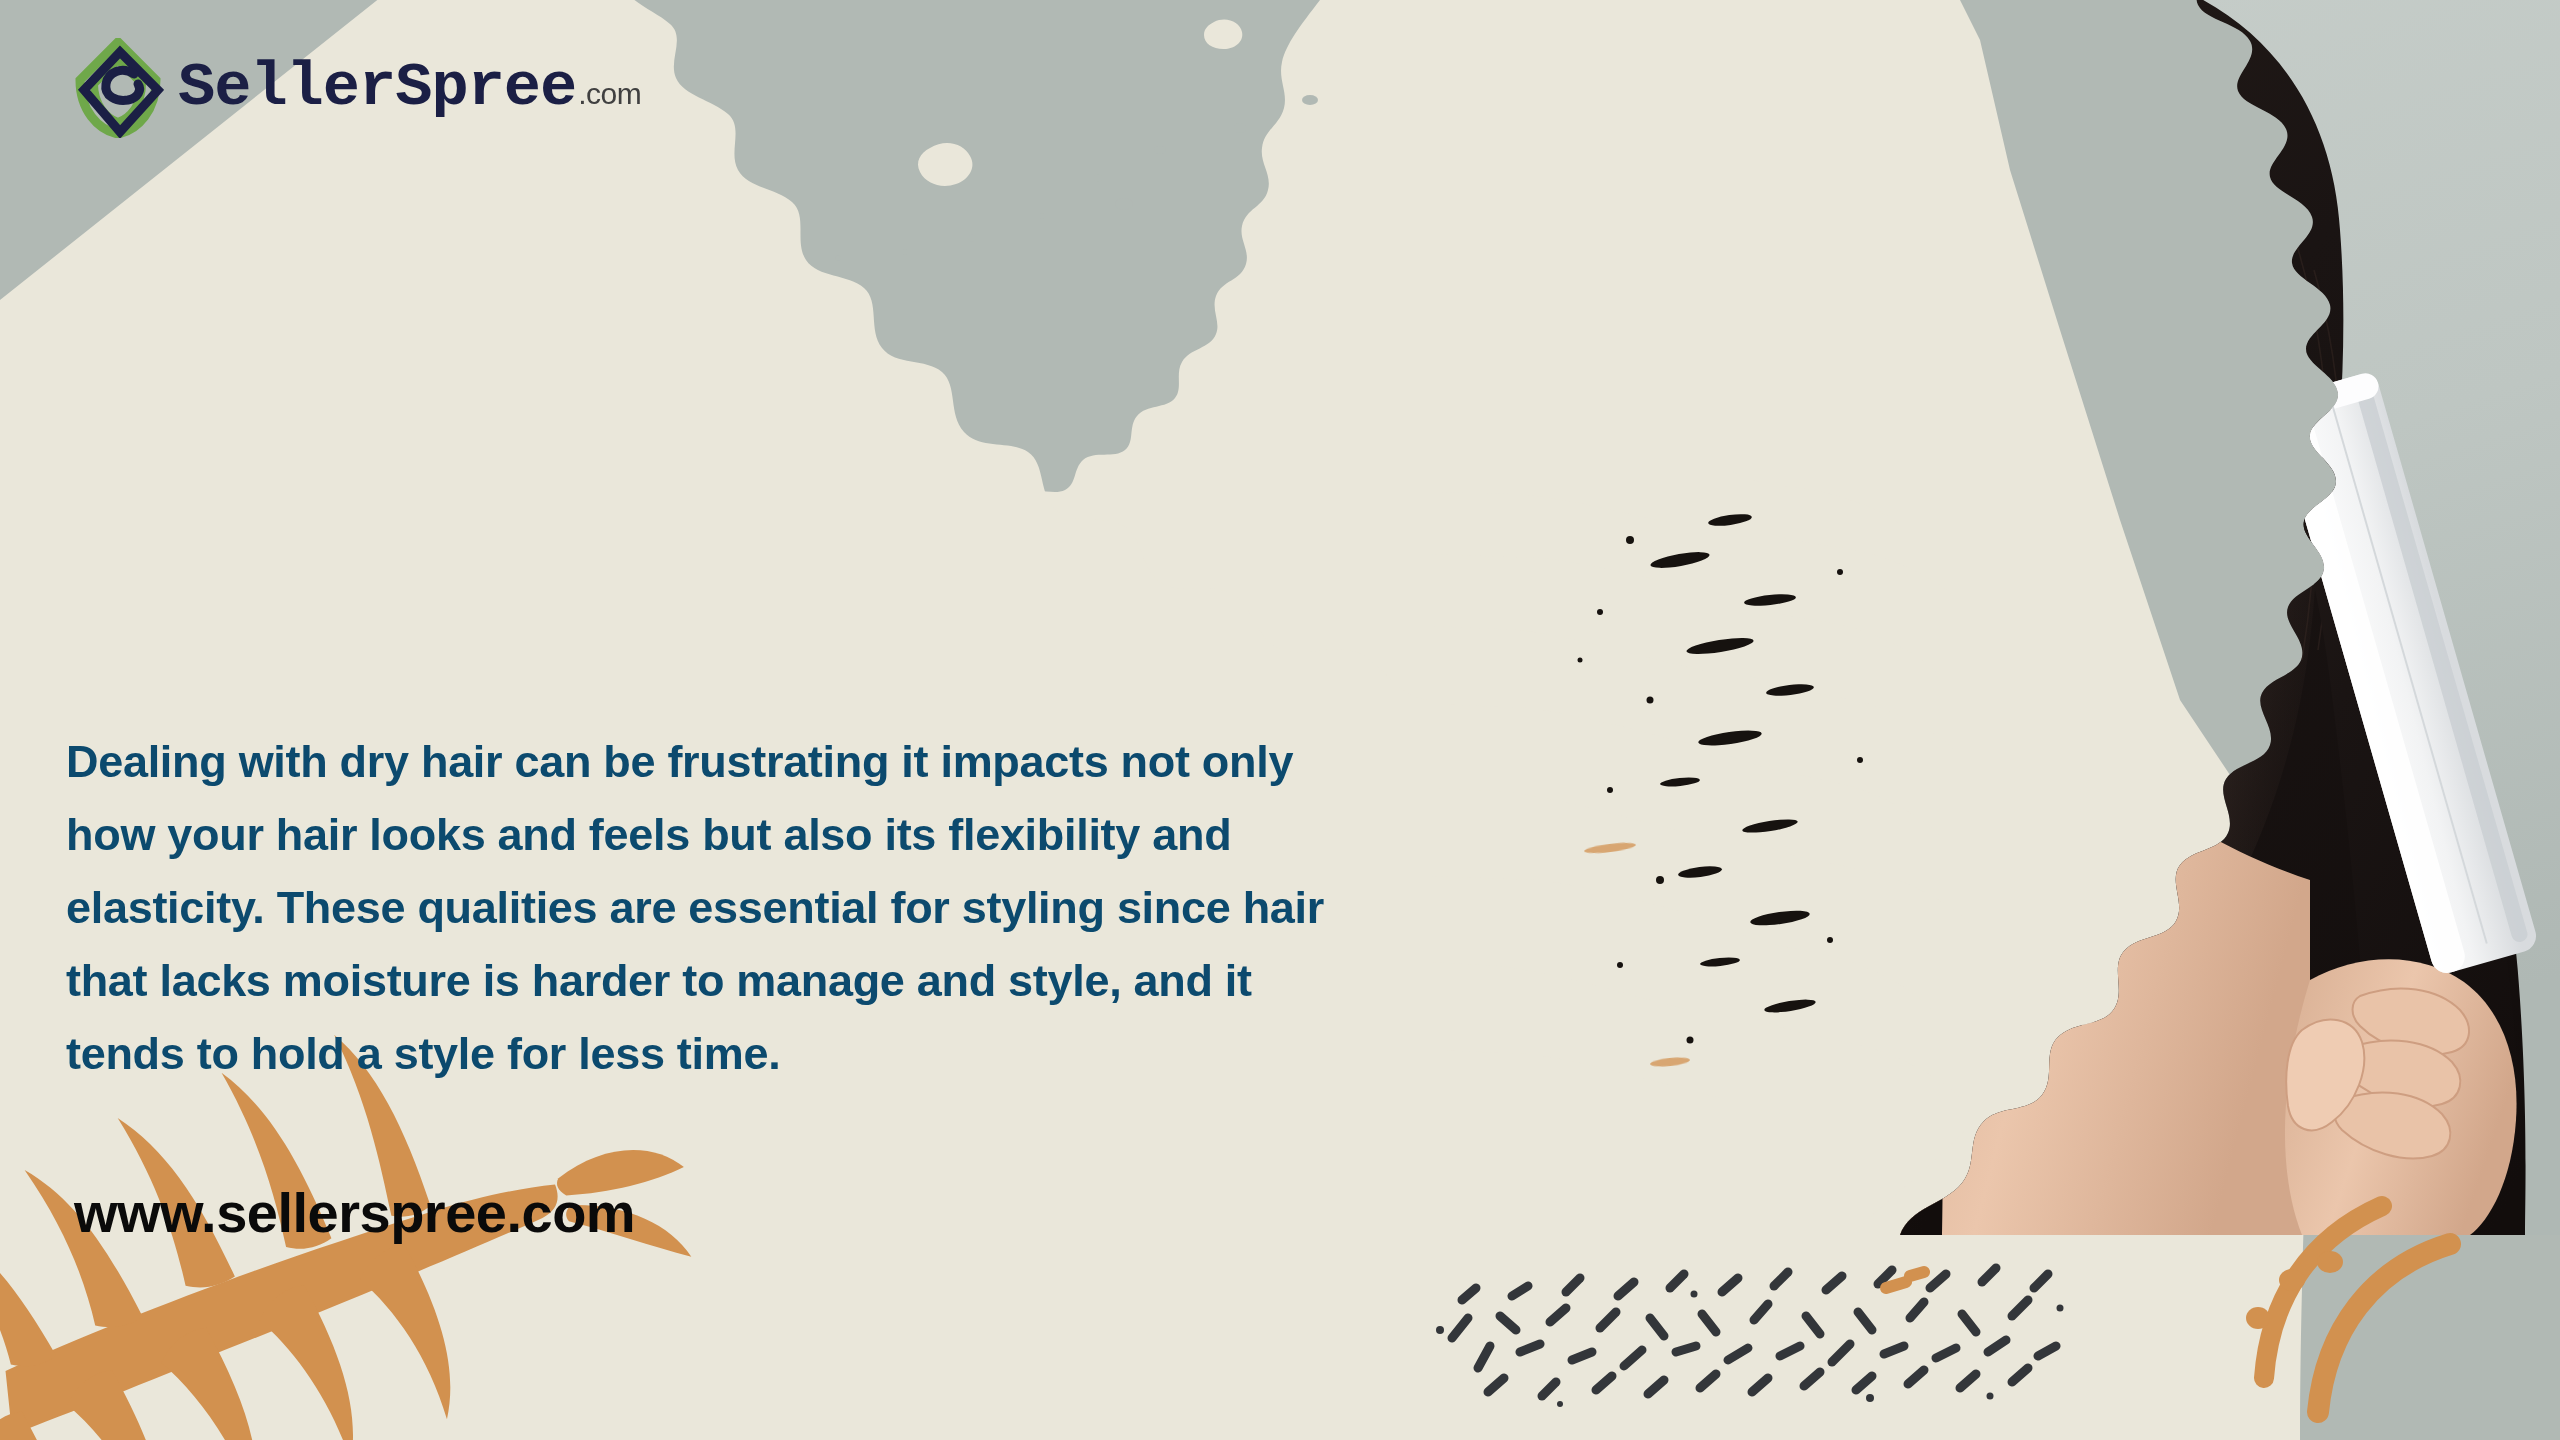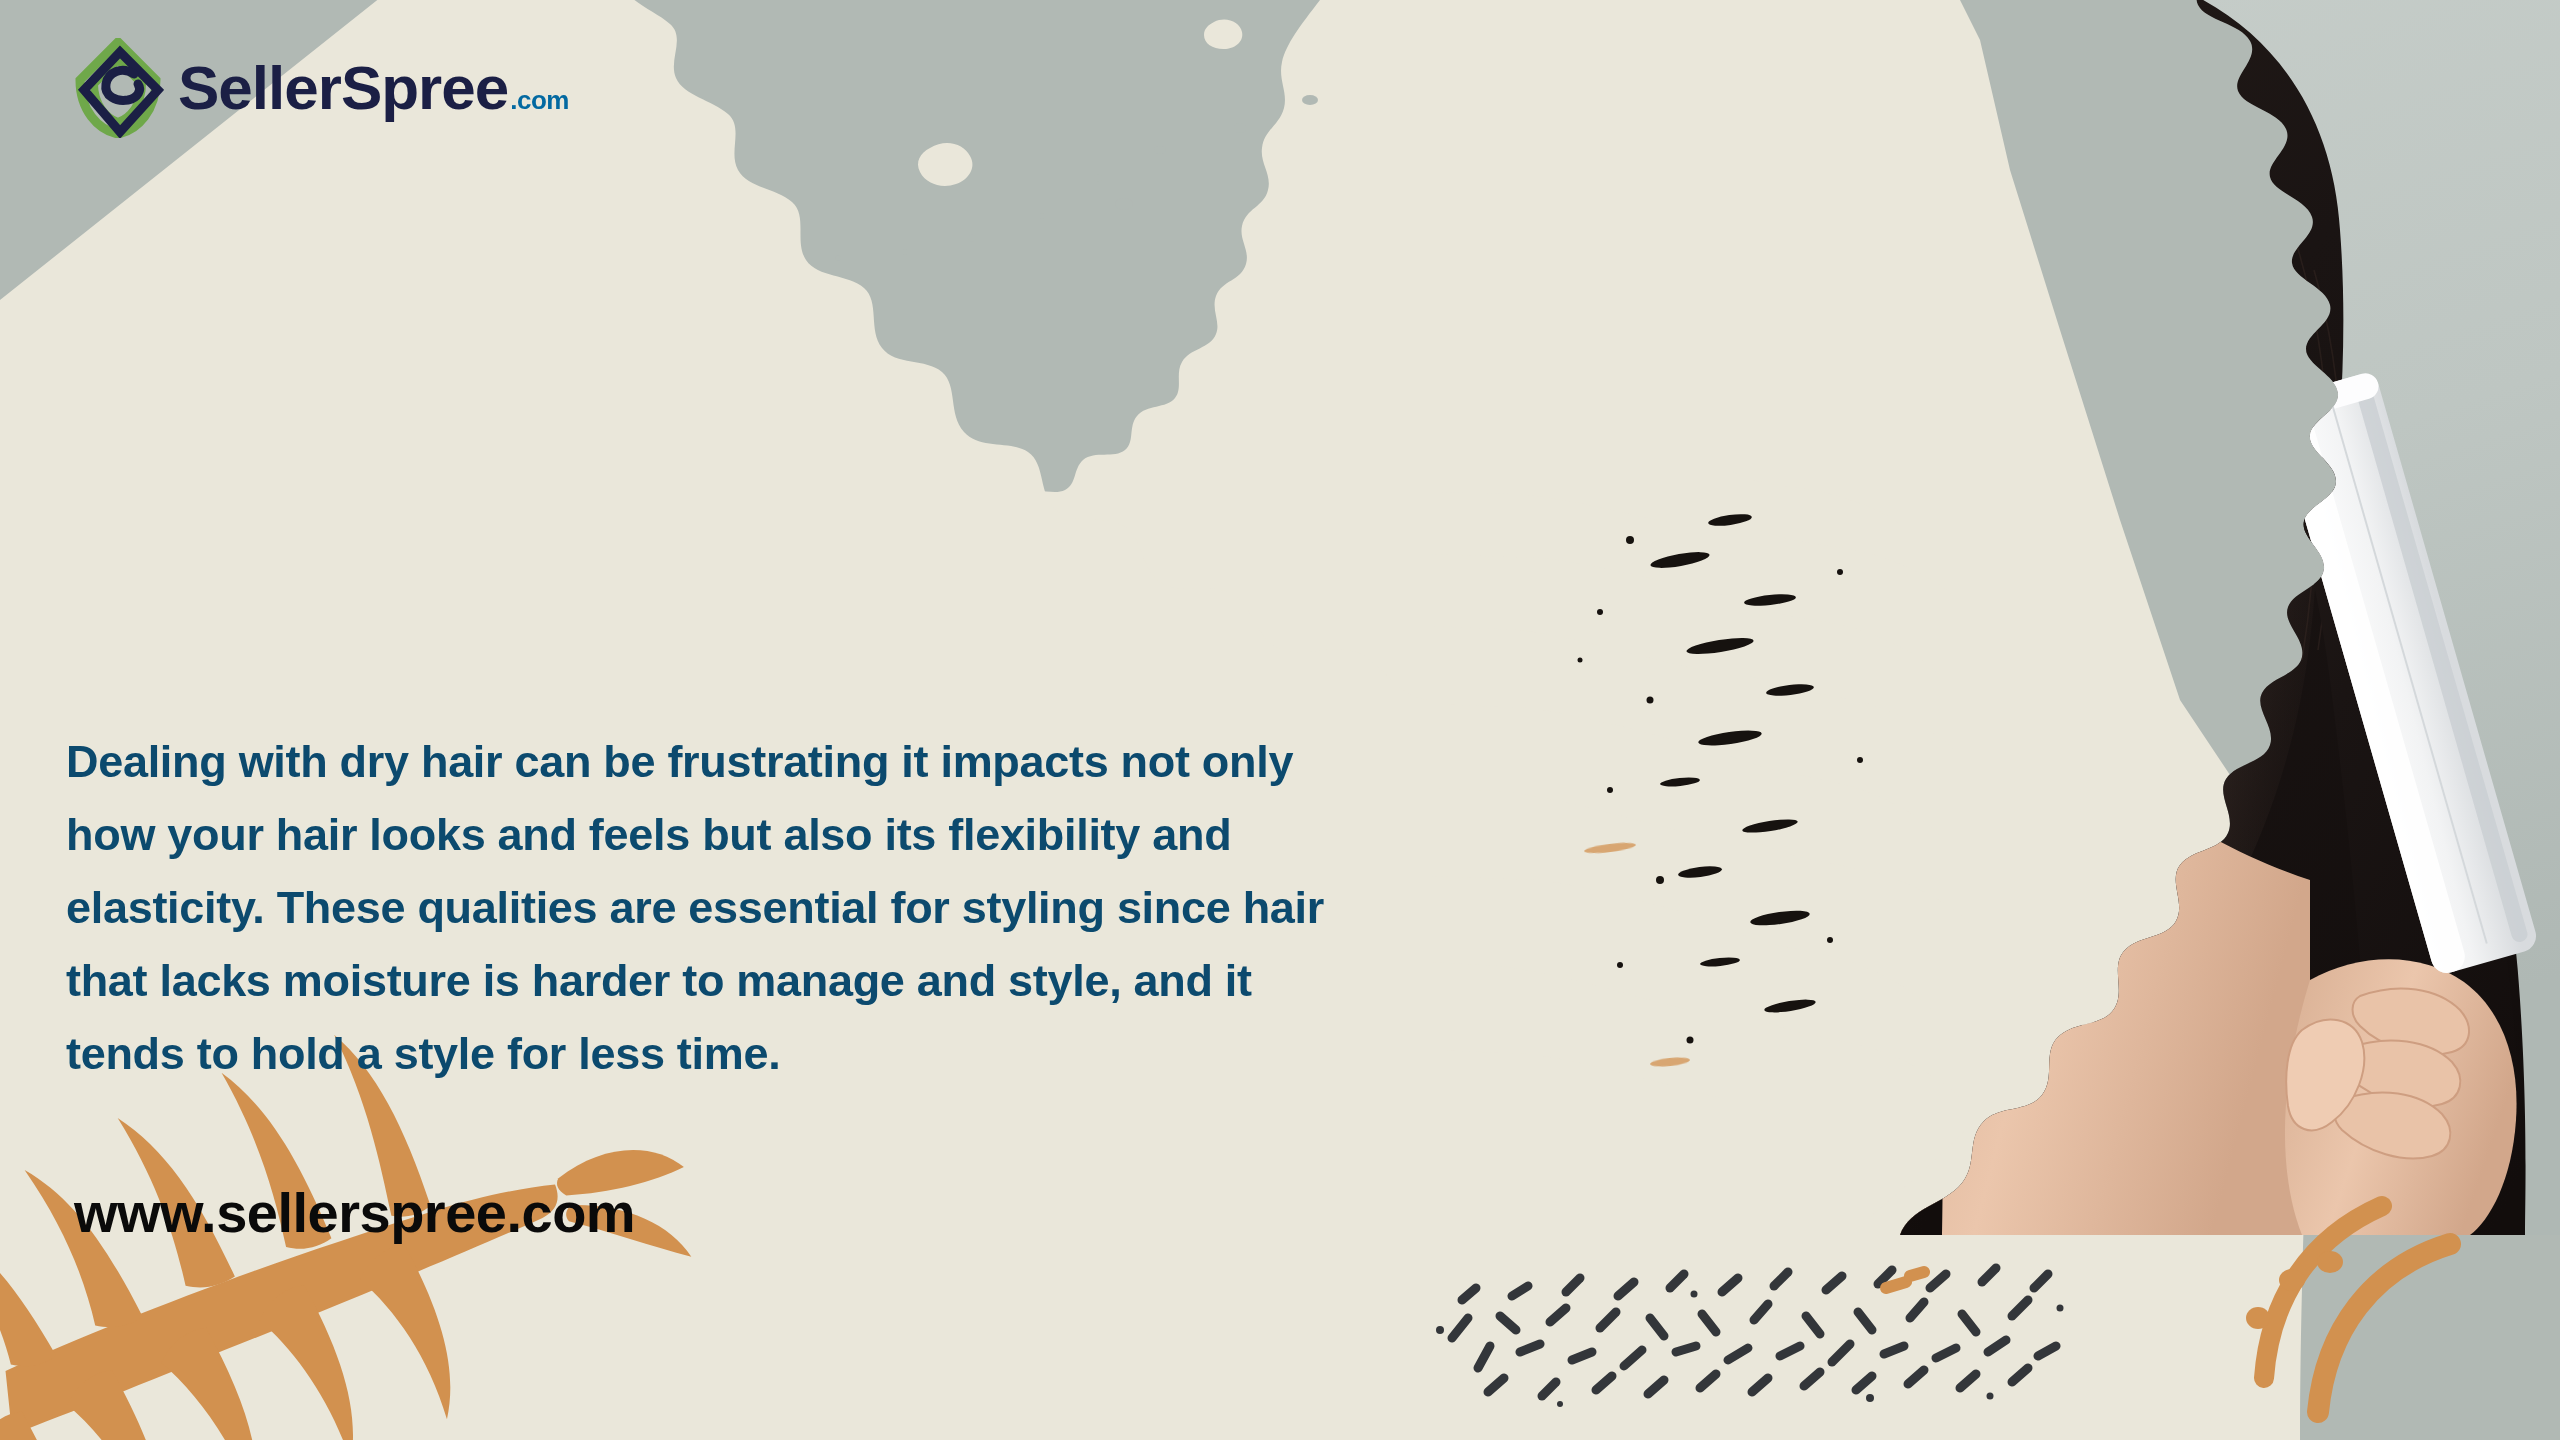"SellerSpree" #logo .word { font-family: Liberation Sans, sans-serif -> Liberation Mono, monospace }
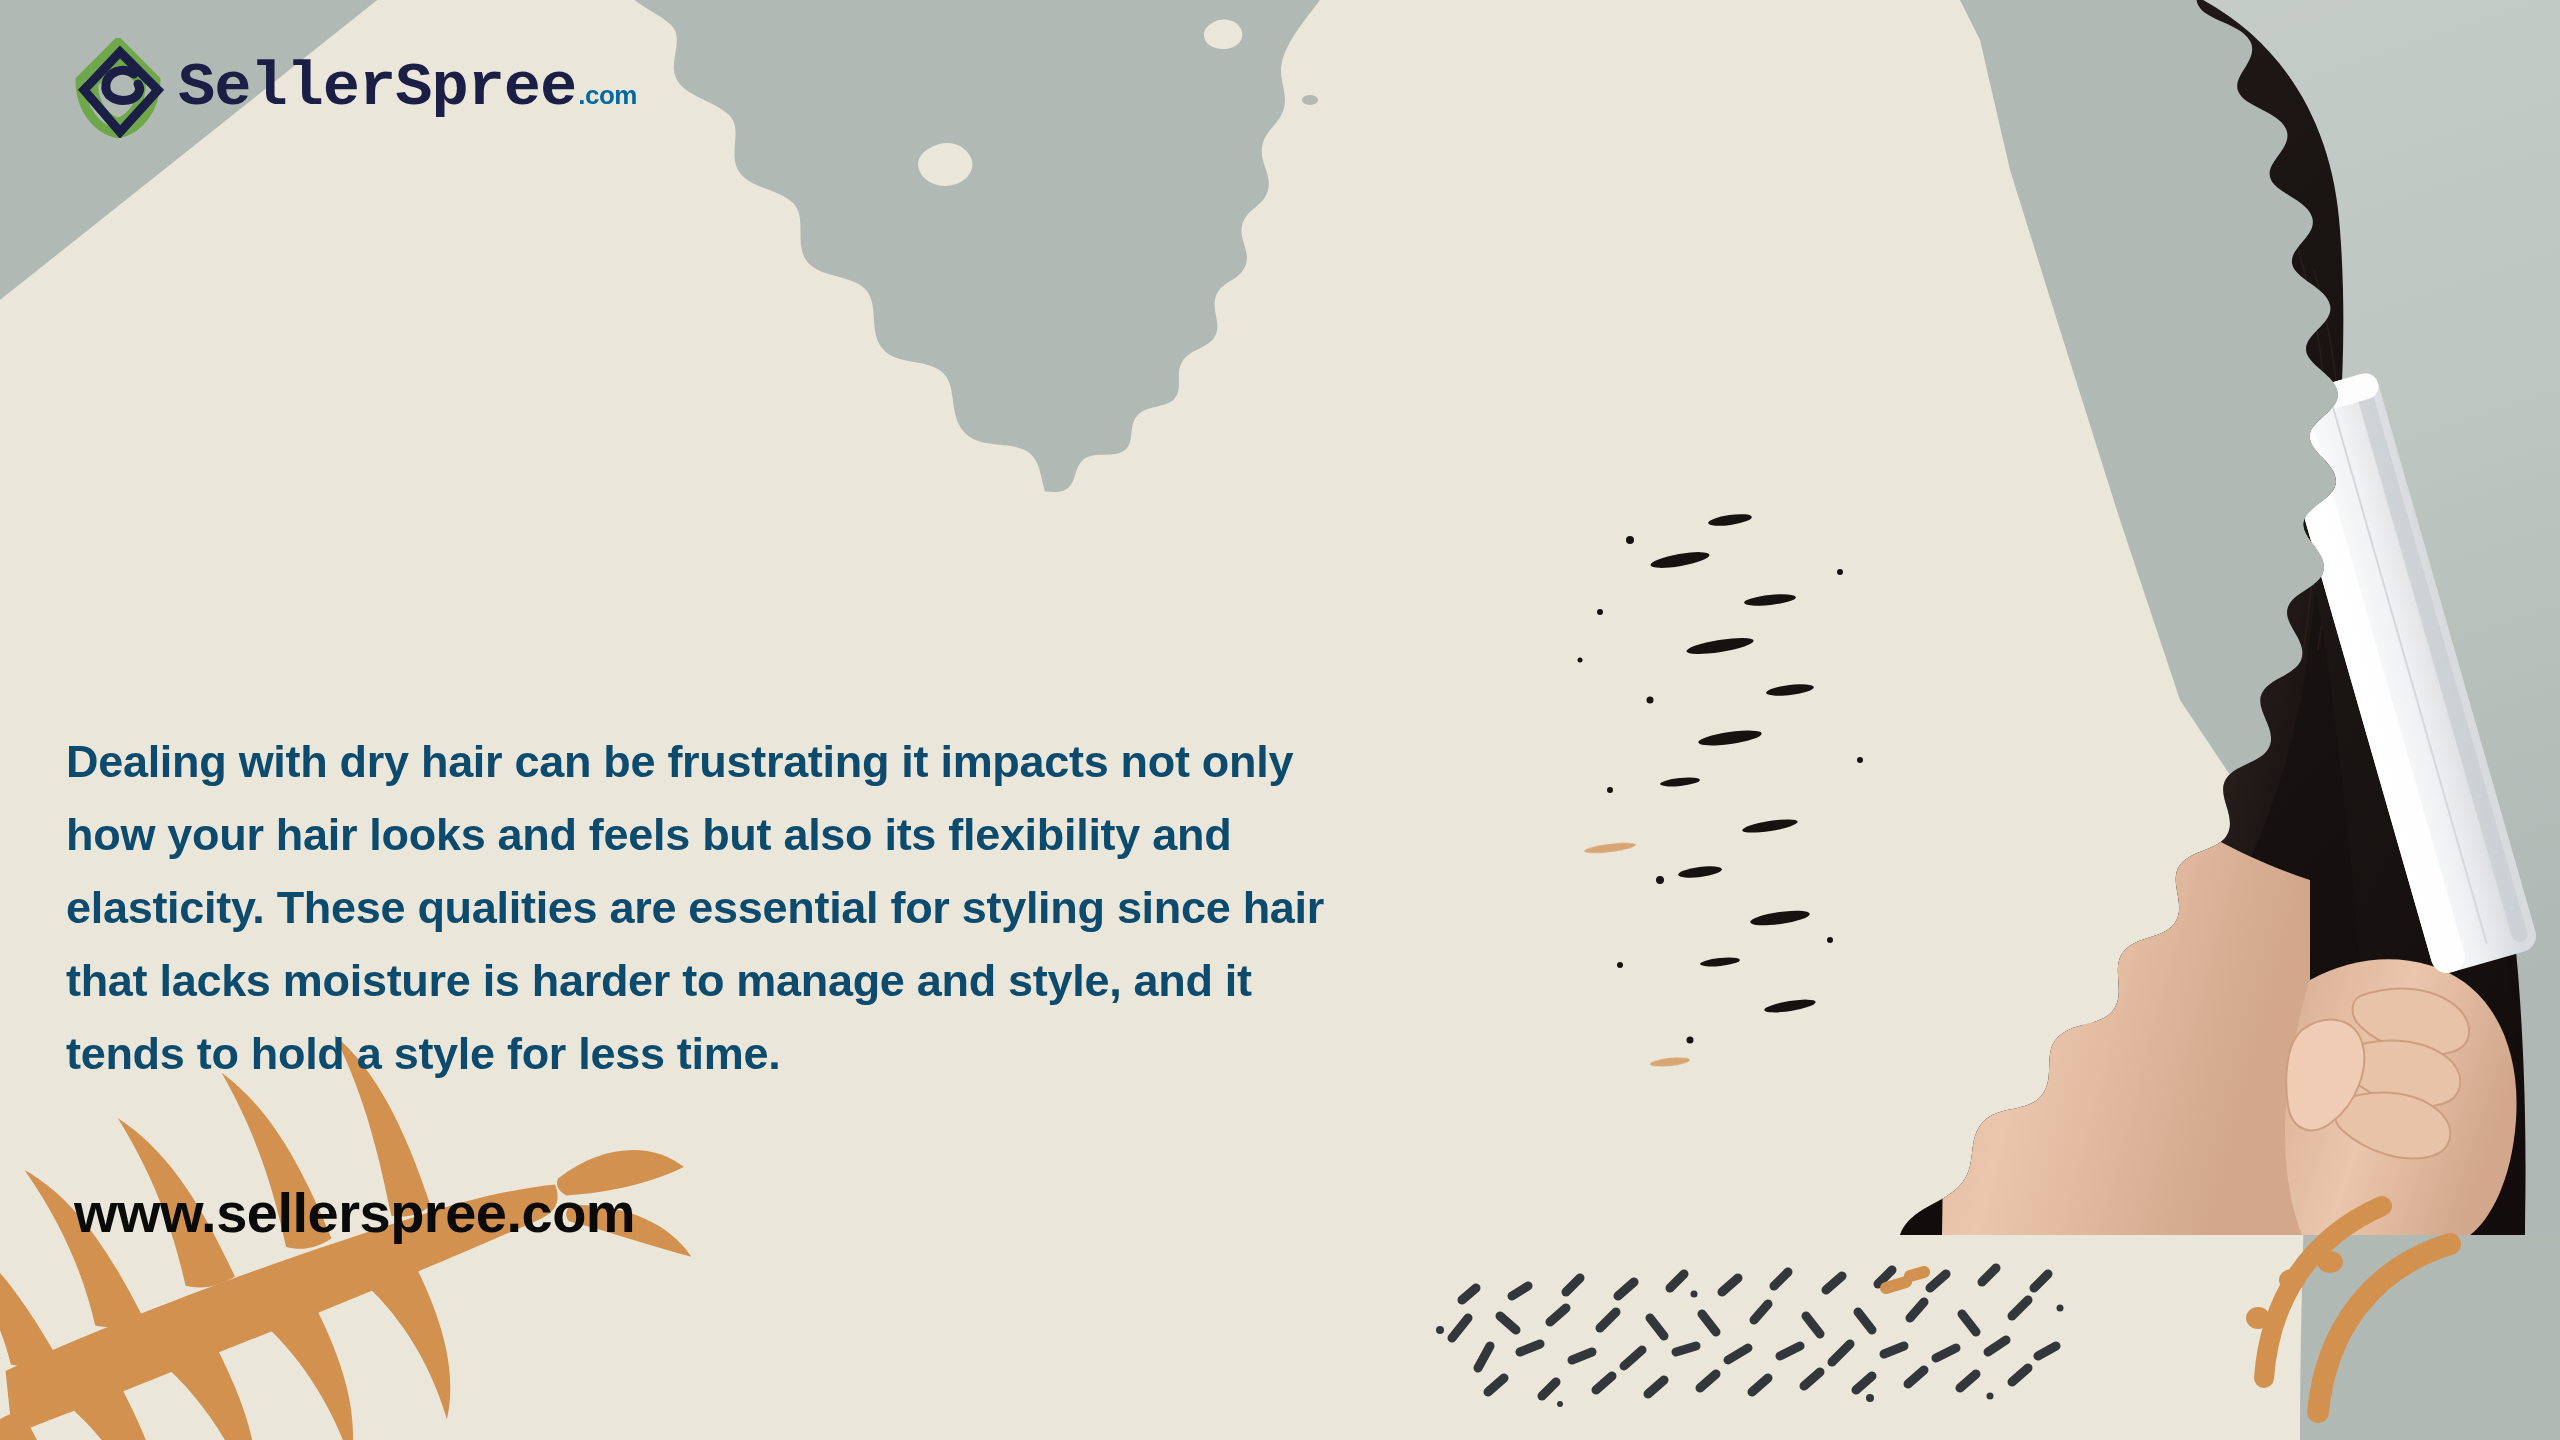".com" #logo .tld { color: #0369a1 -> #404040; font-size: 26px -> 30px; font-weight: bold -> normal }
